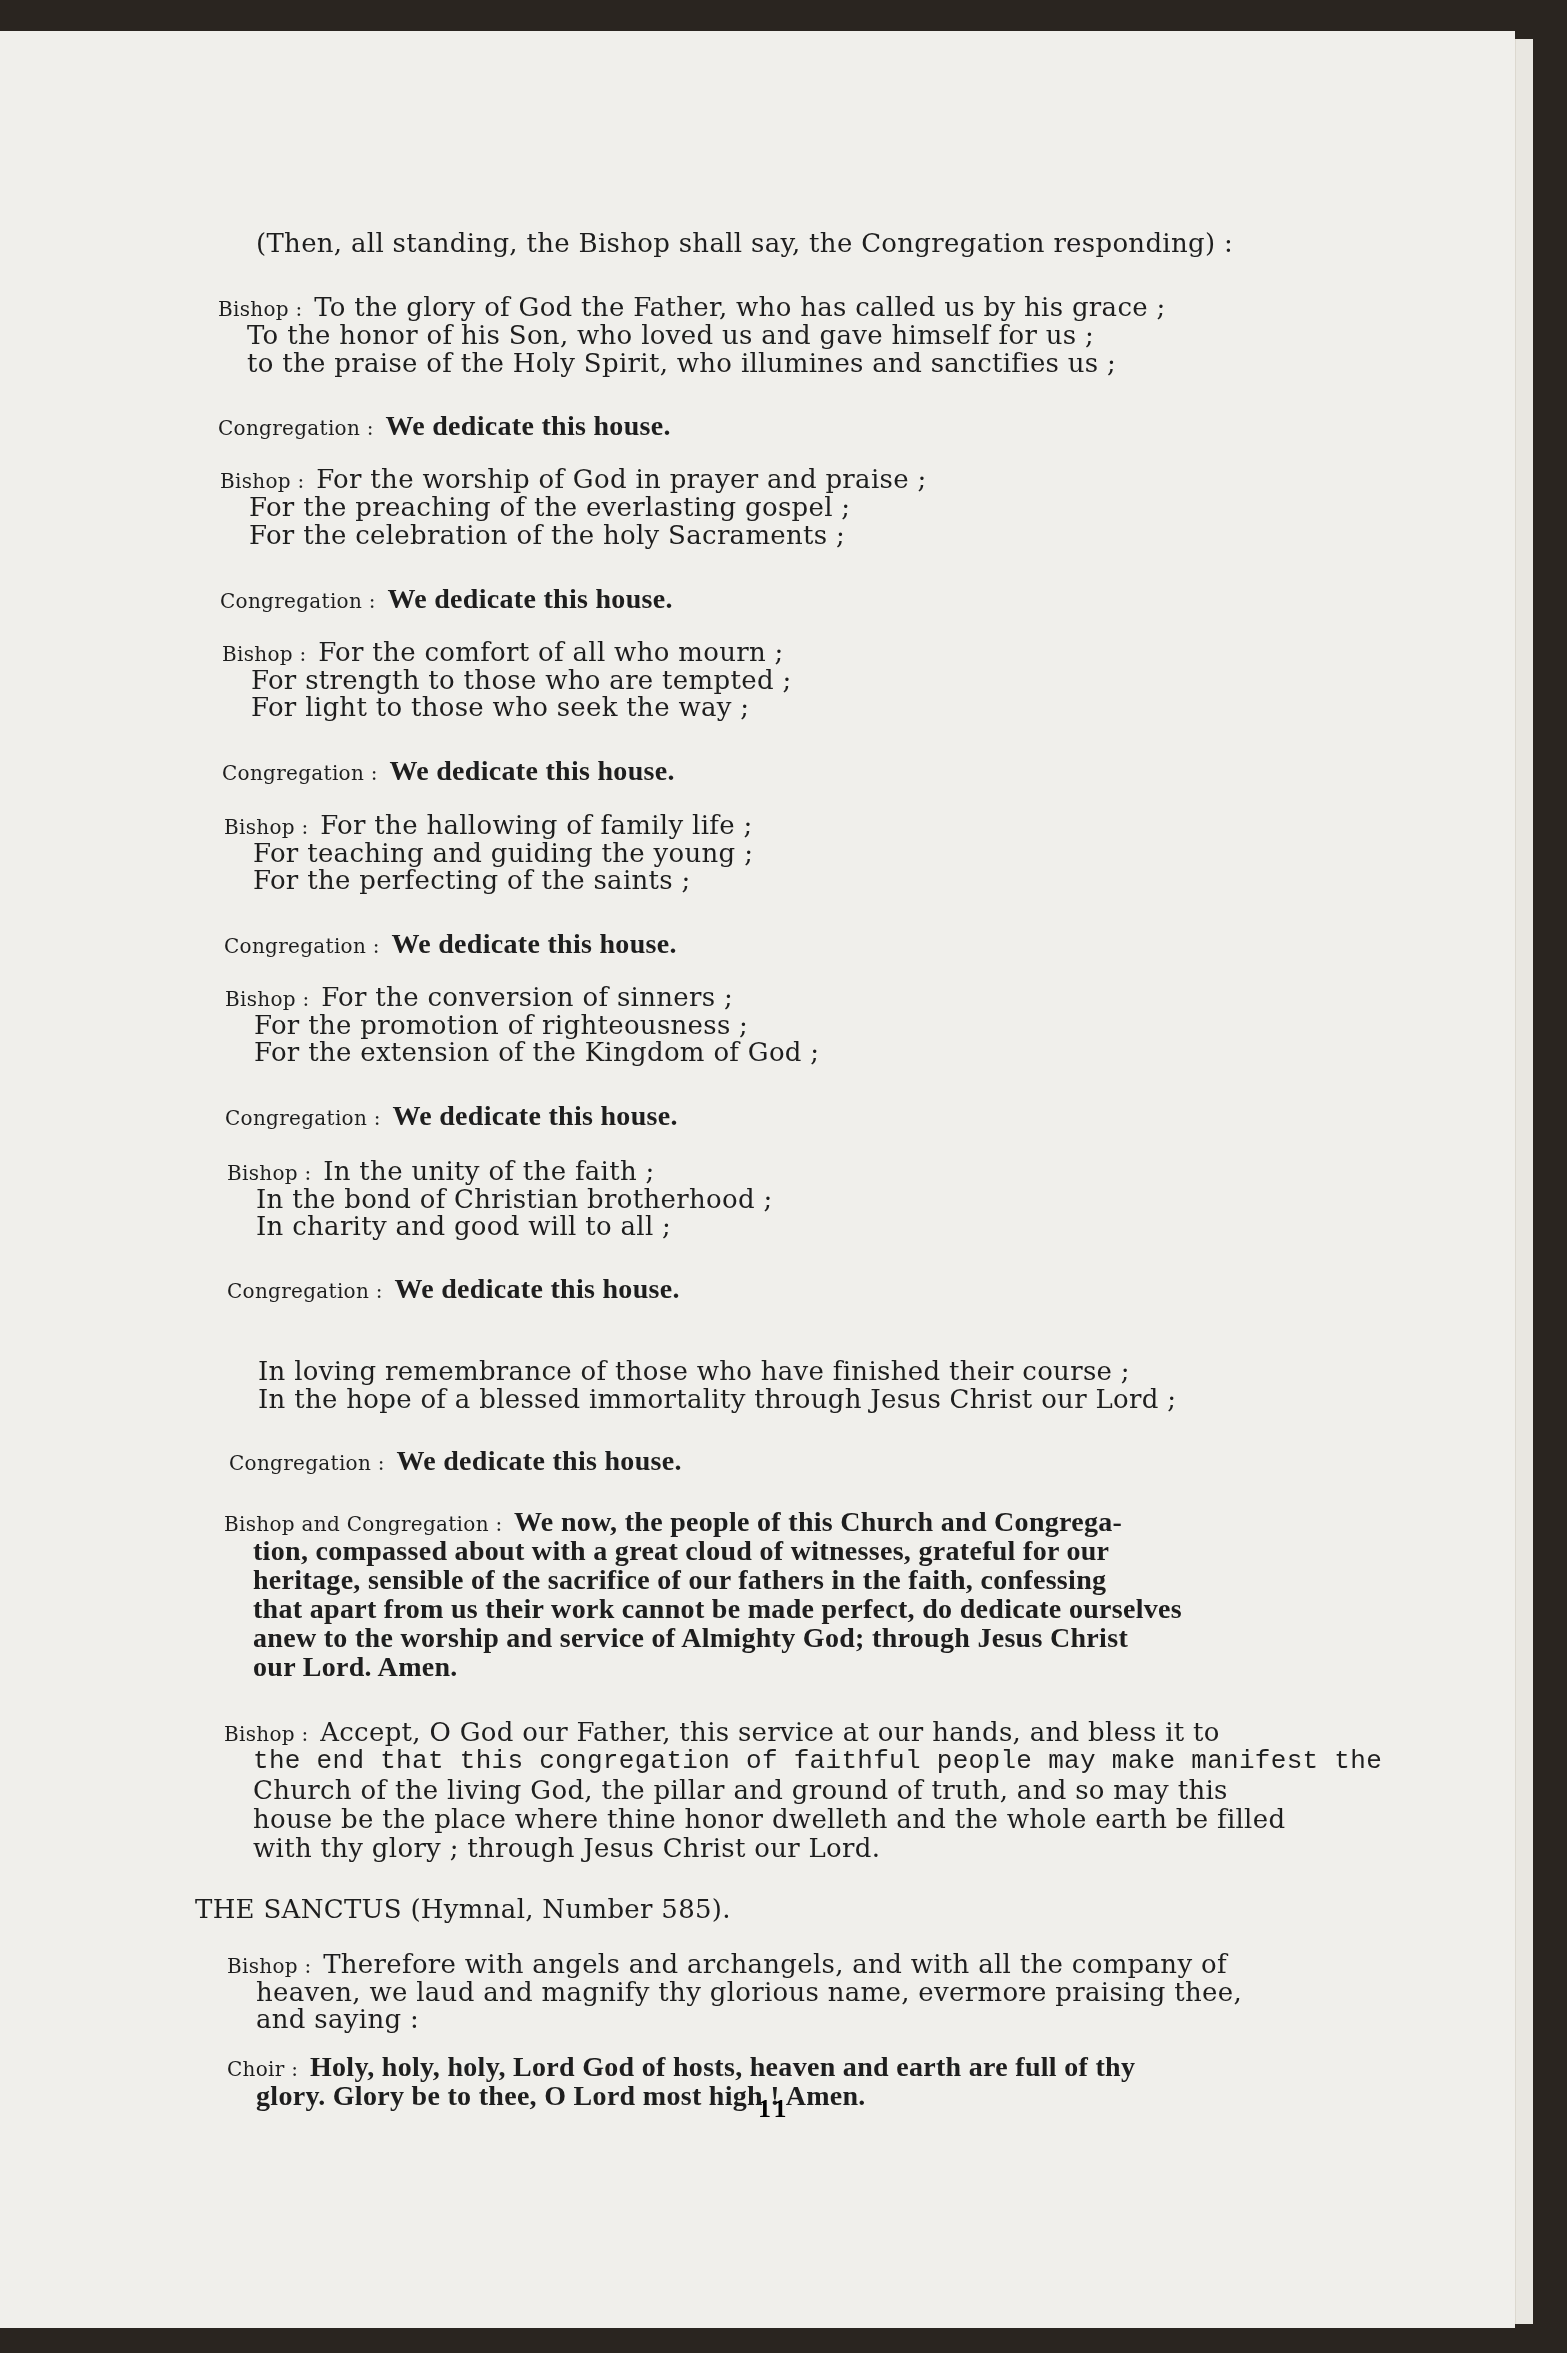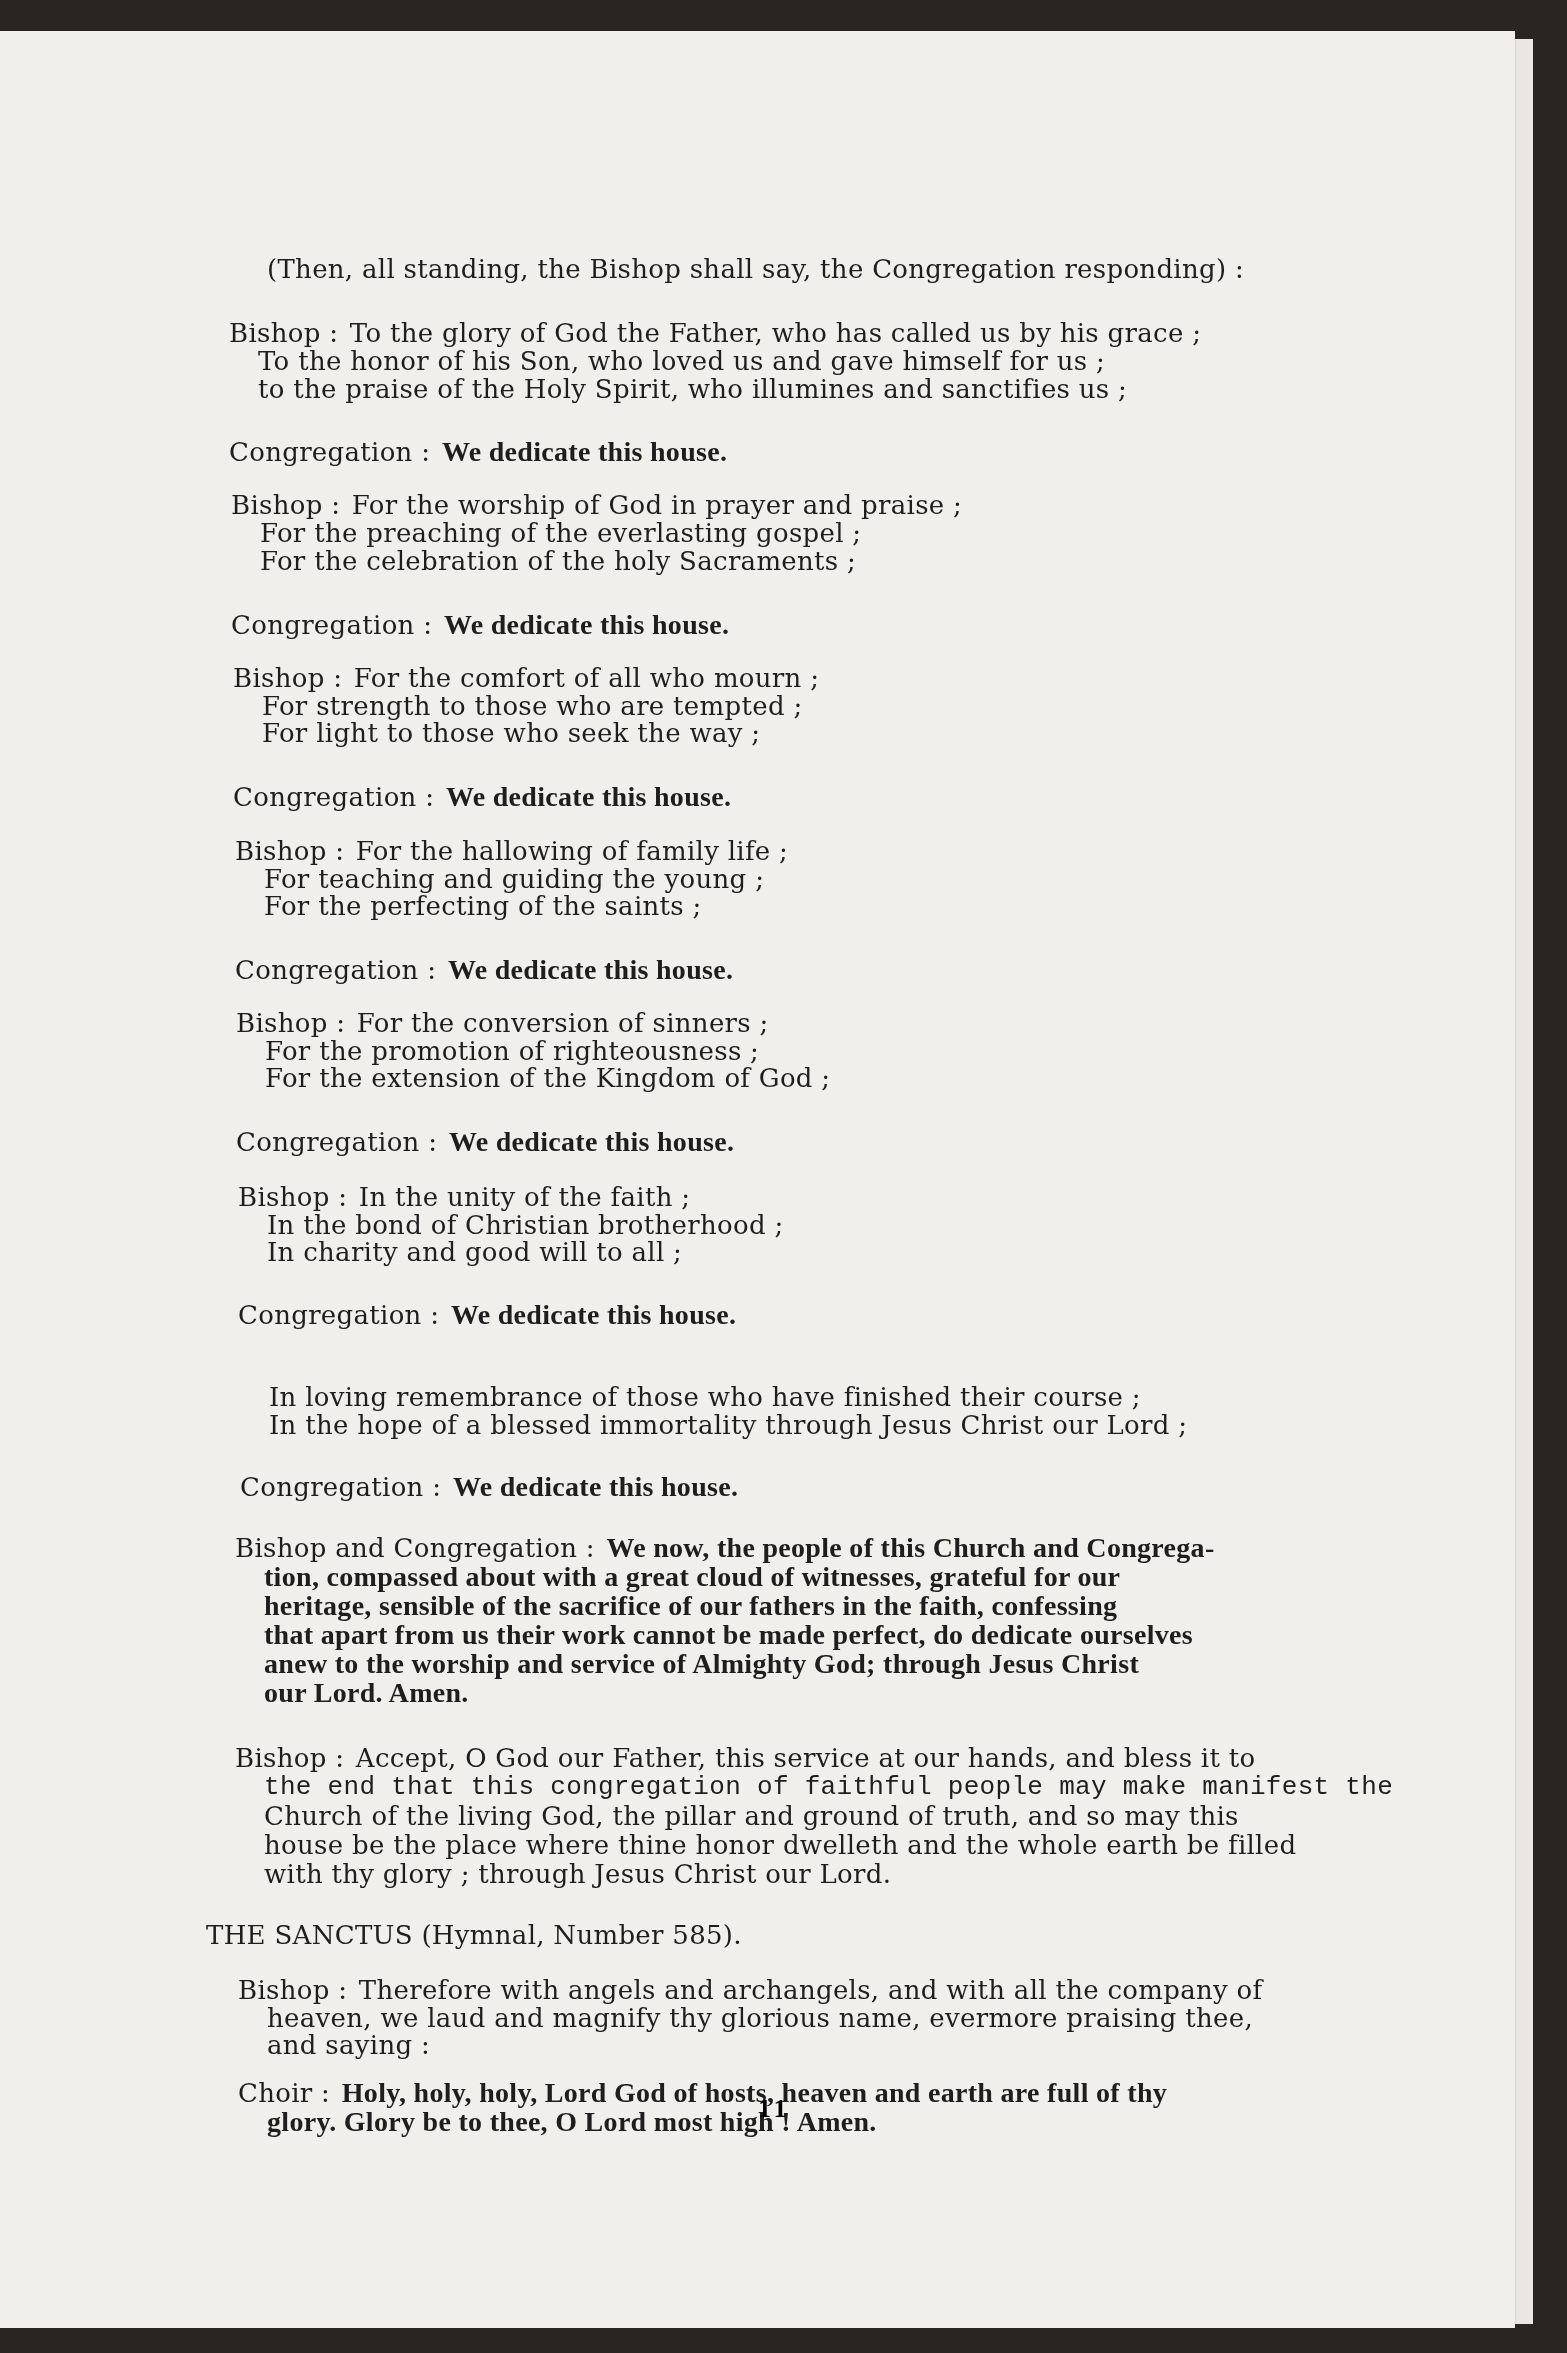"(Then, all standing, the Bishop" .content { left: 16px -> 5px; margin-top: 26px -> none }
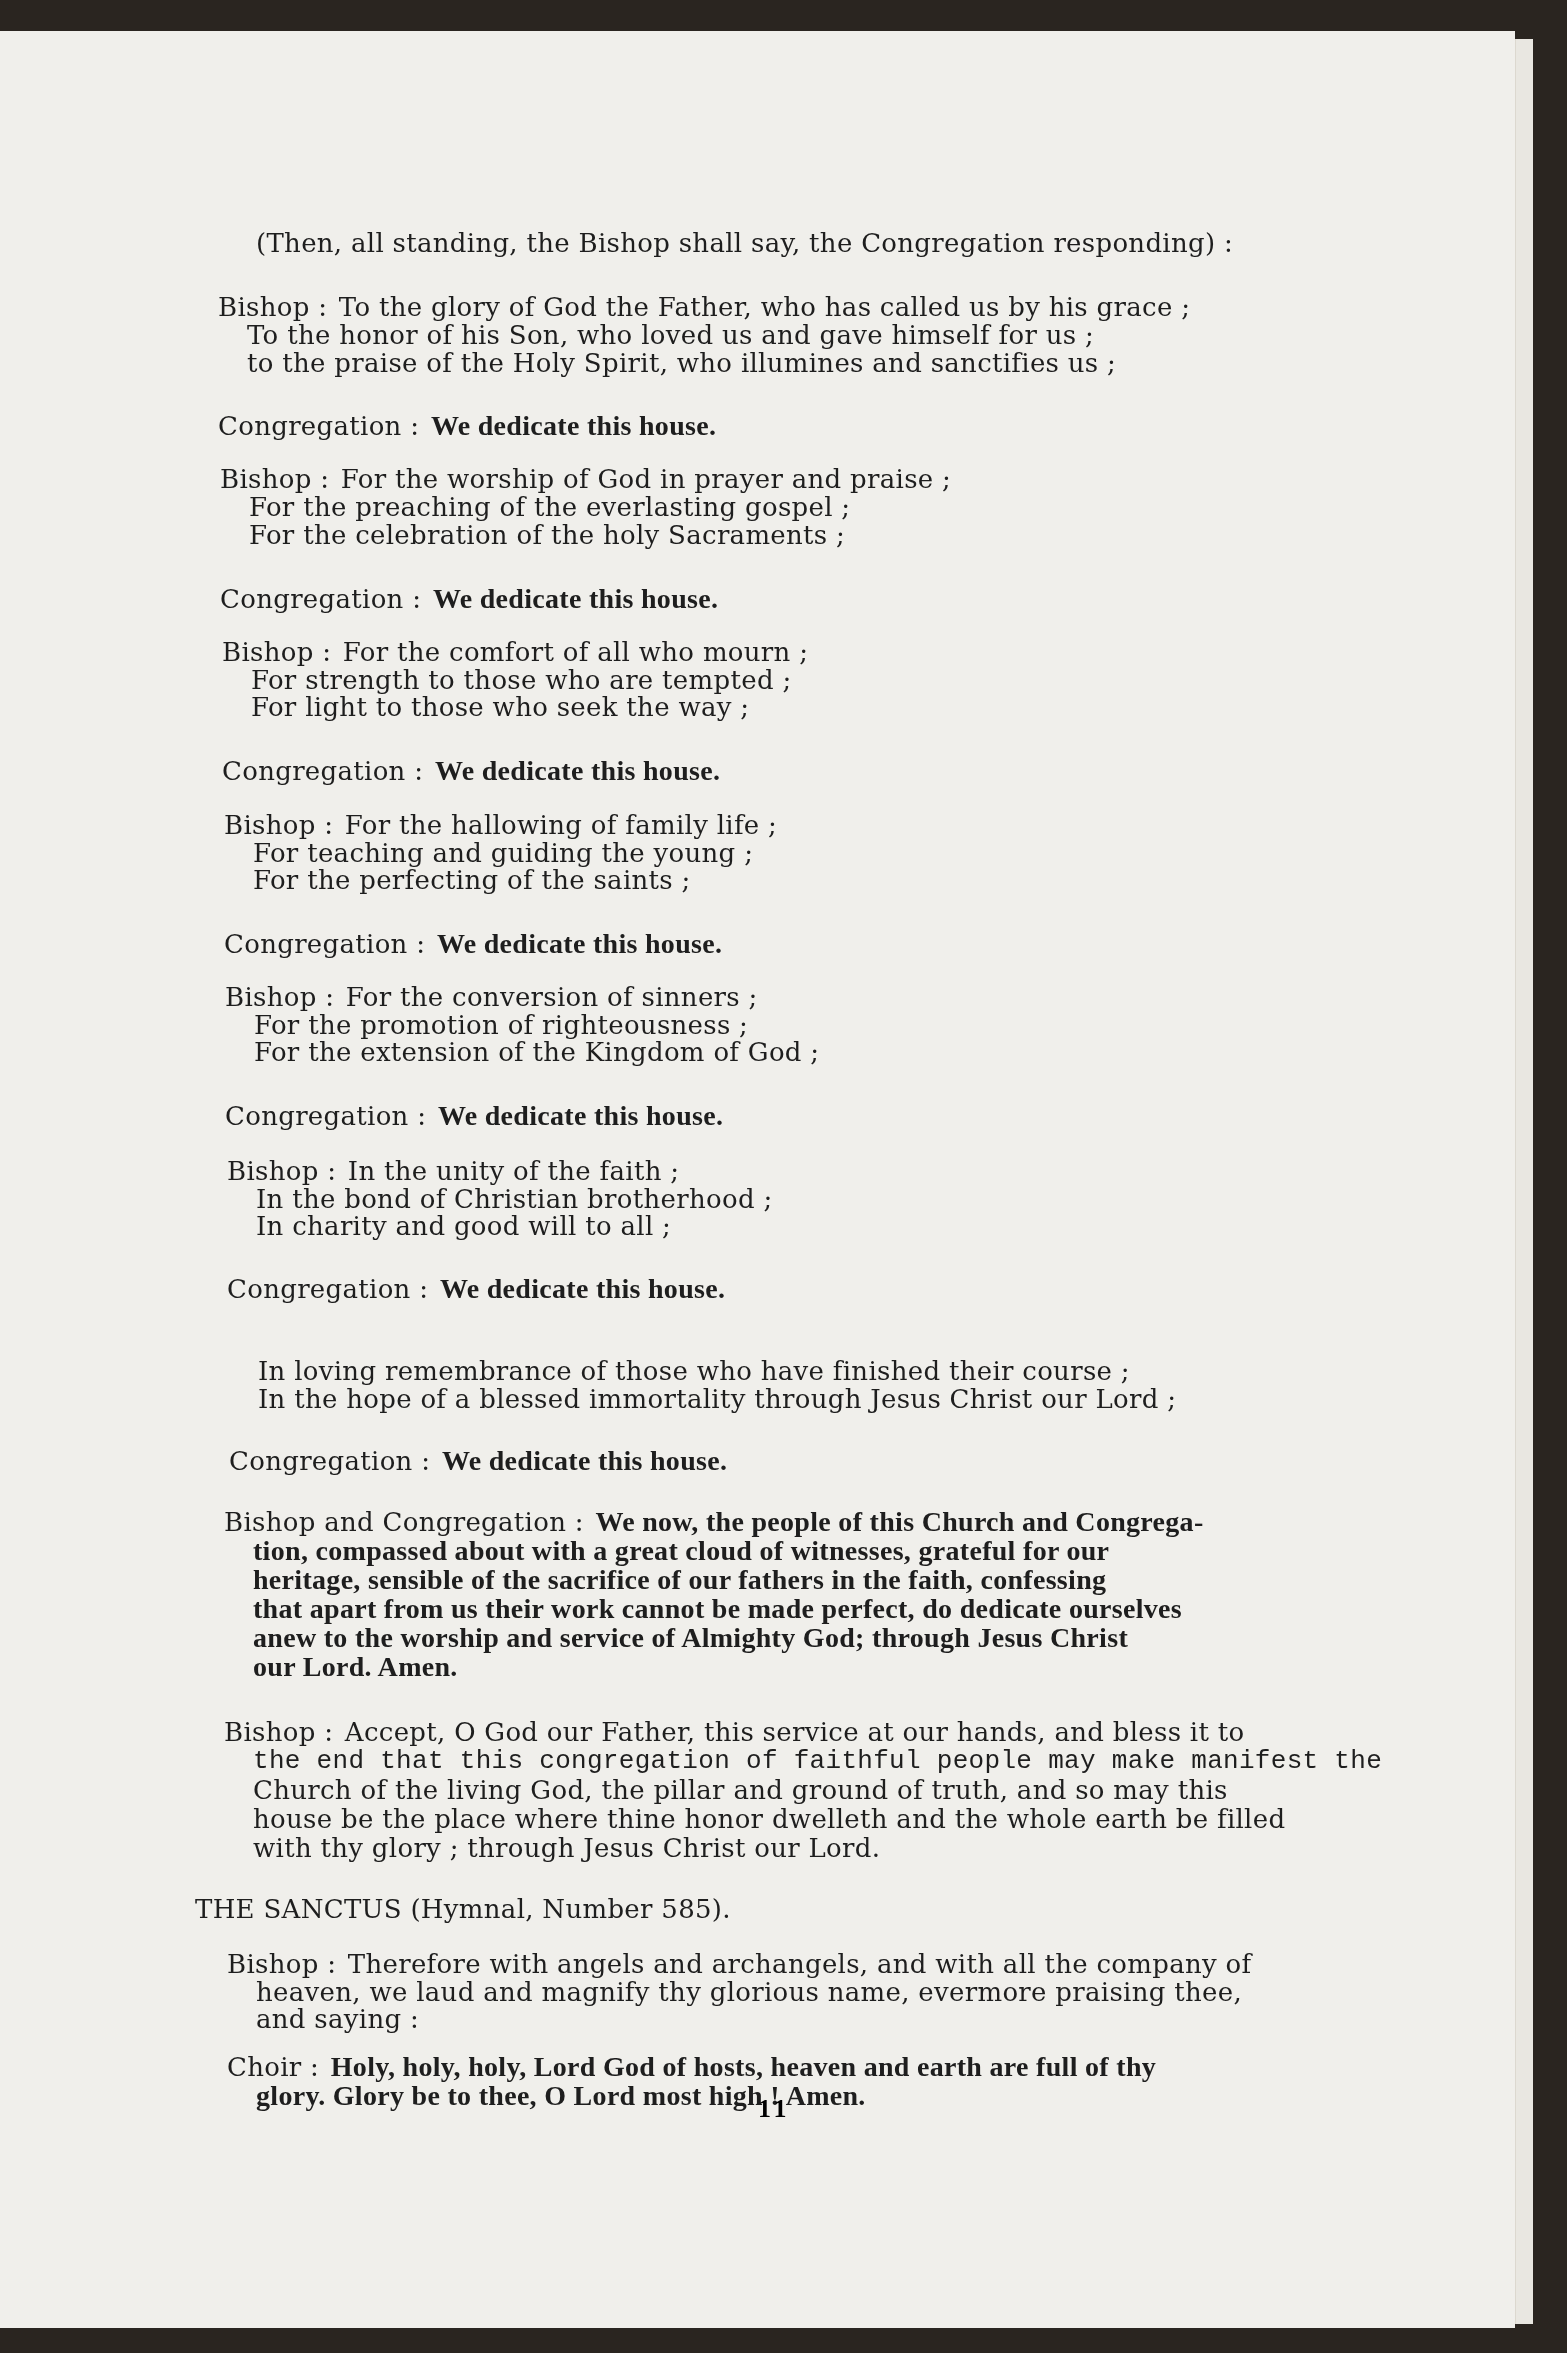"Bishop :" .label { font-size: 26px -> 20px }
